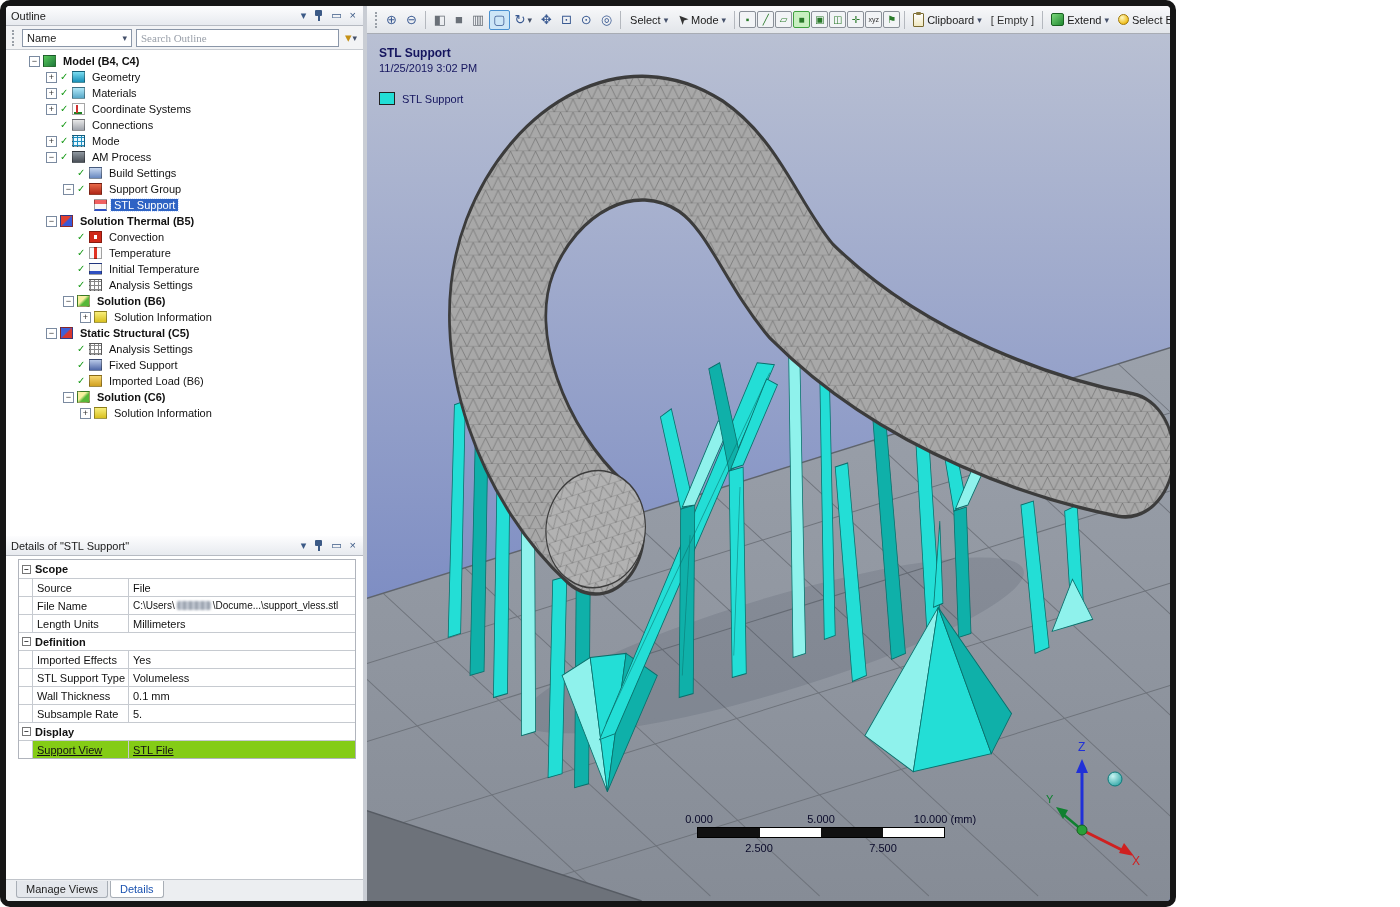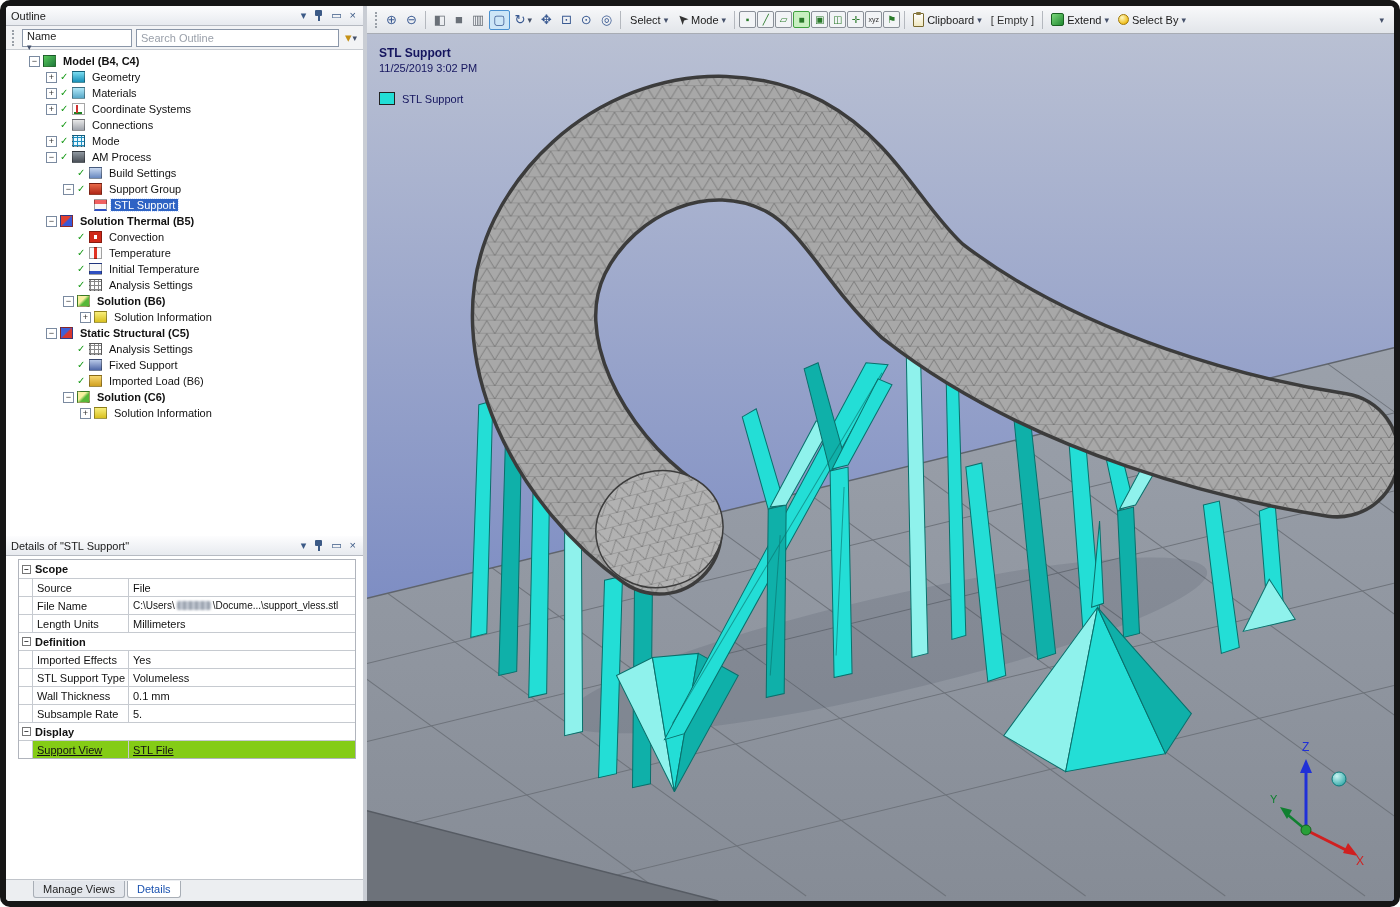"Outline" .window { width: 1400px -> 1176px }
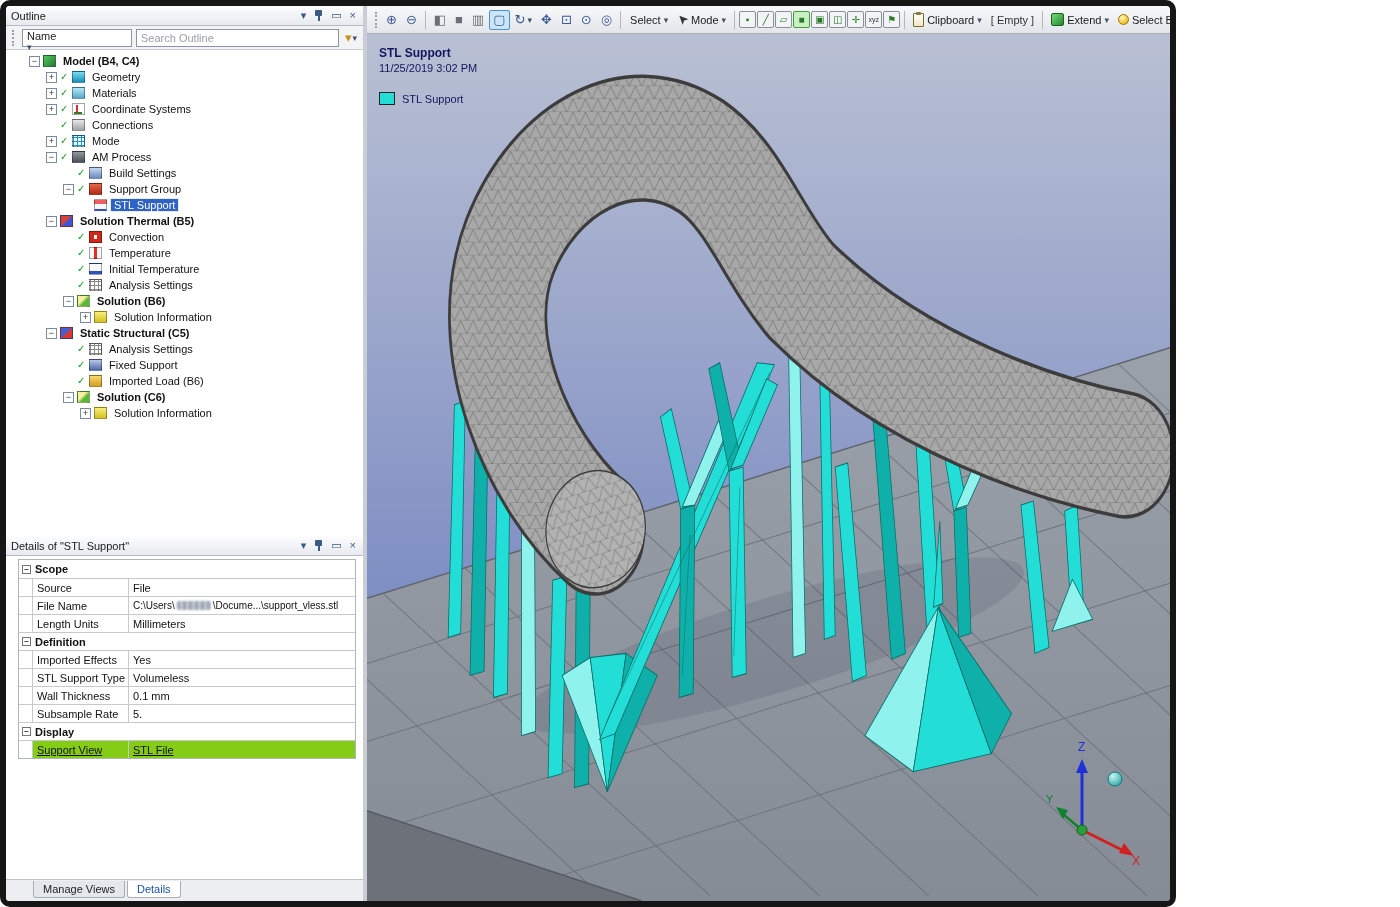"Name" .namebox { align-items: none -> center; flex-direction: column -> none }
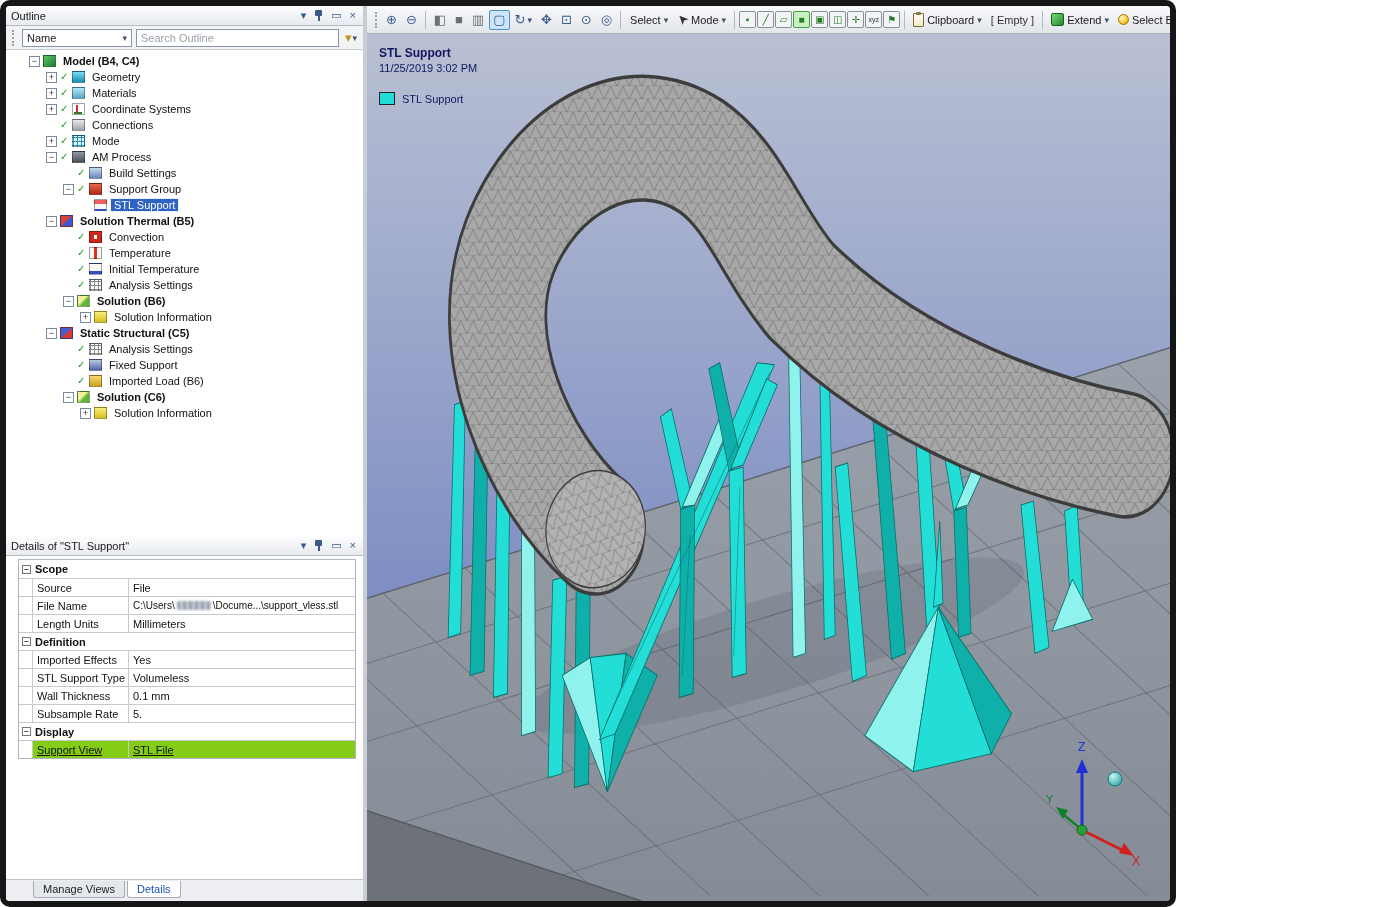"Search Outline" .search { font-family: Liberation Sans, sans-serif -> Liberation Serif, serif }
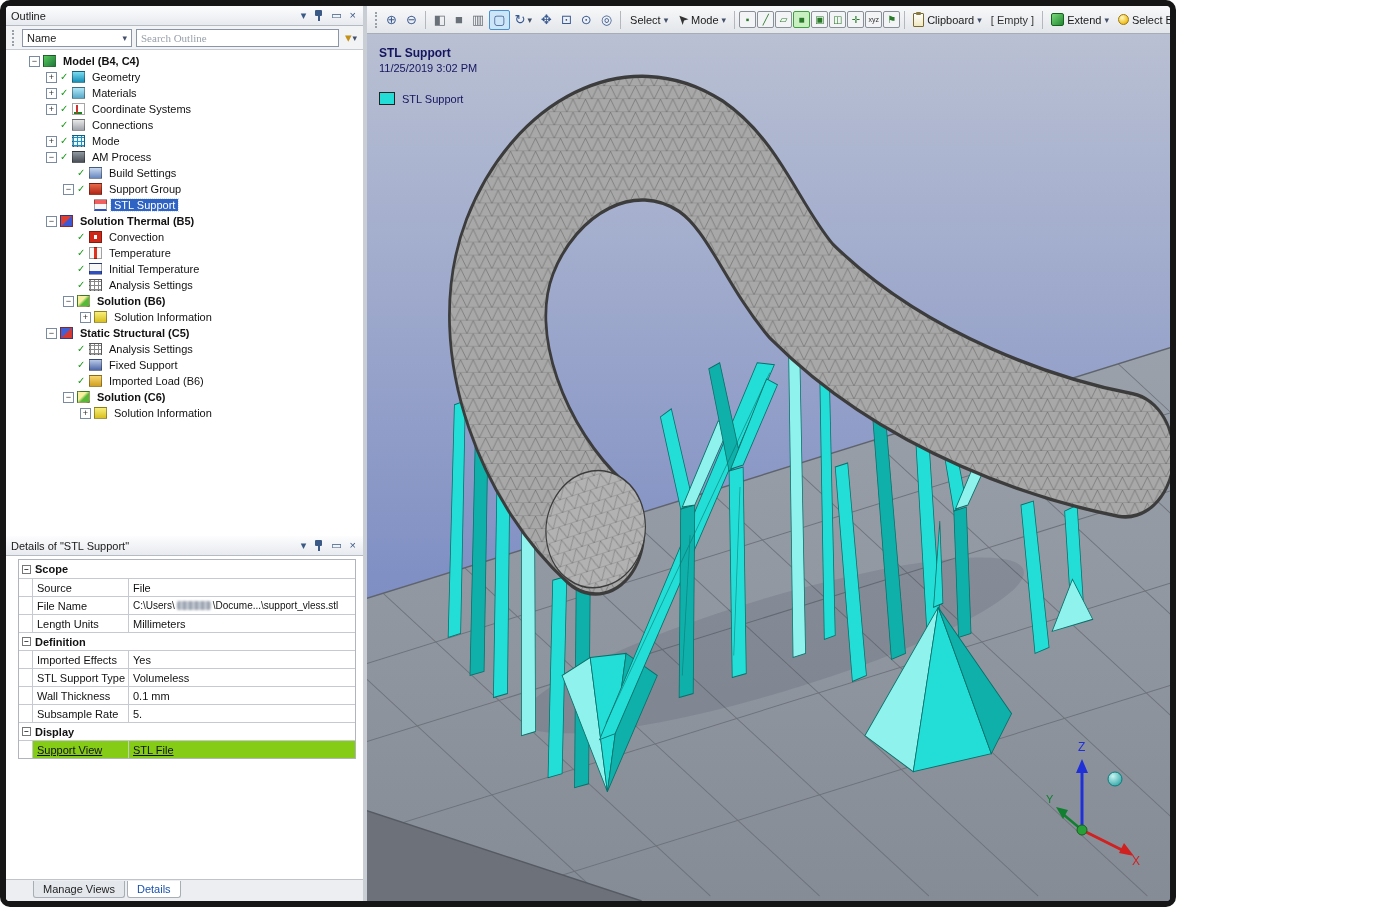"0.000" div.scalebar { html: none -> <div> <span>0.000</span> <span>5.000</span> <span>10.000 (mm)</span> <span> <i></i> <i></i> <i></i> <i></i> </span> <span>2.500</span> <span>7.500</span> </div> }
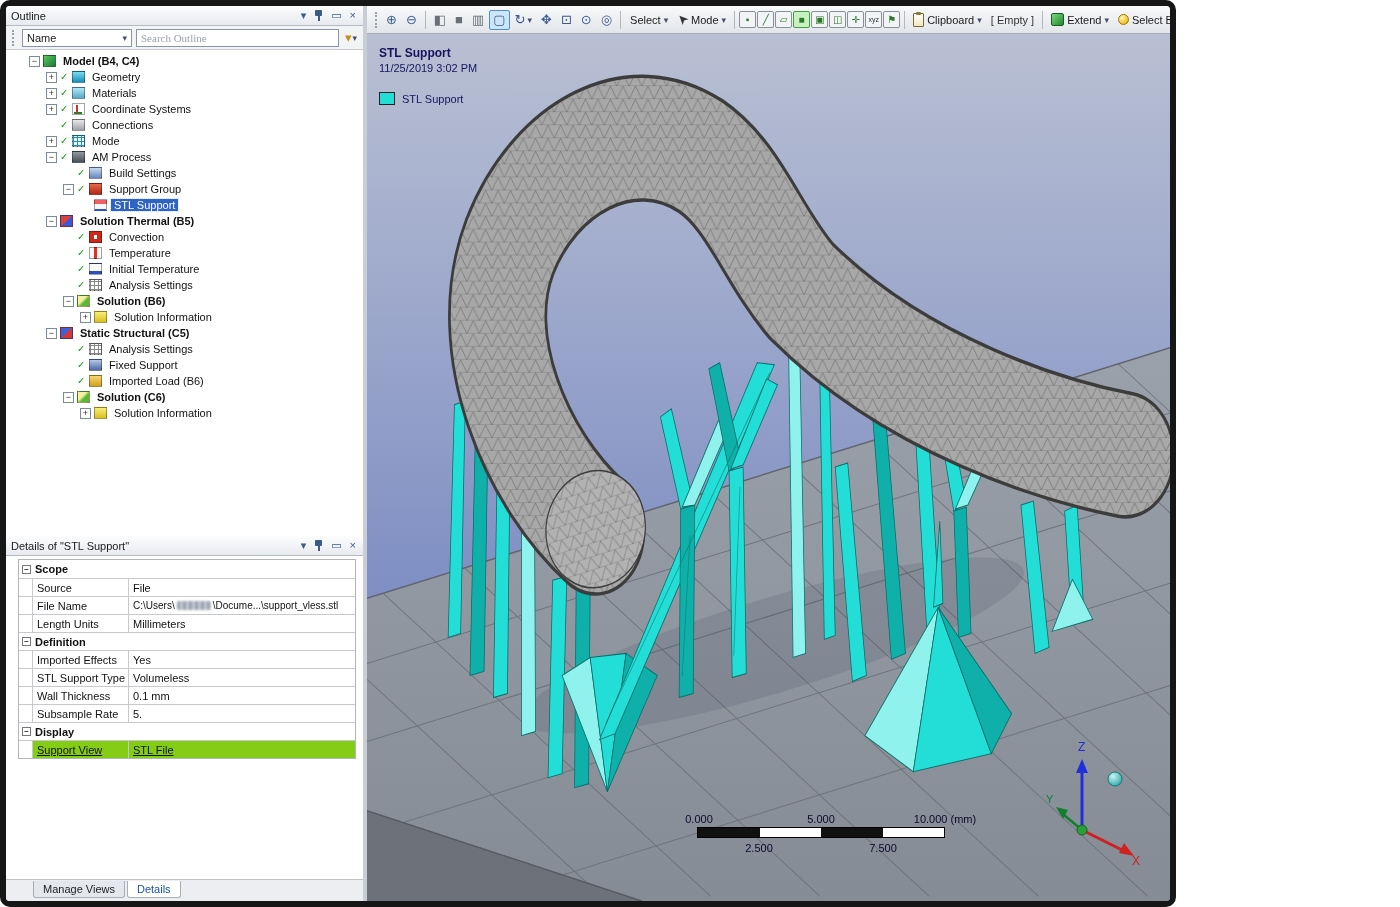"Manage Views" .tabsbar { padding: 1px 4px 0 27px -> 1px 4px 0 10px }
